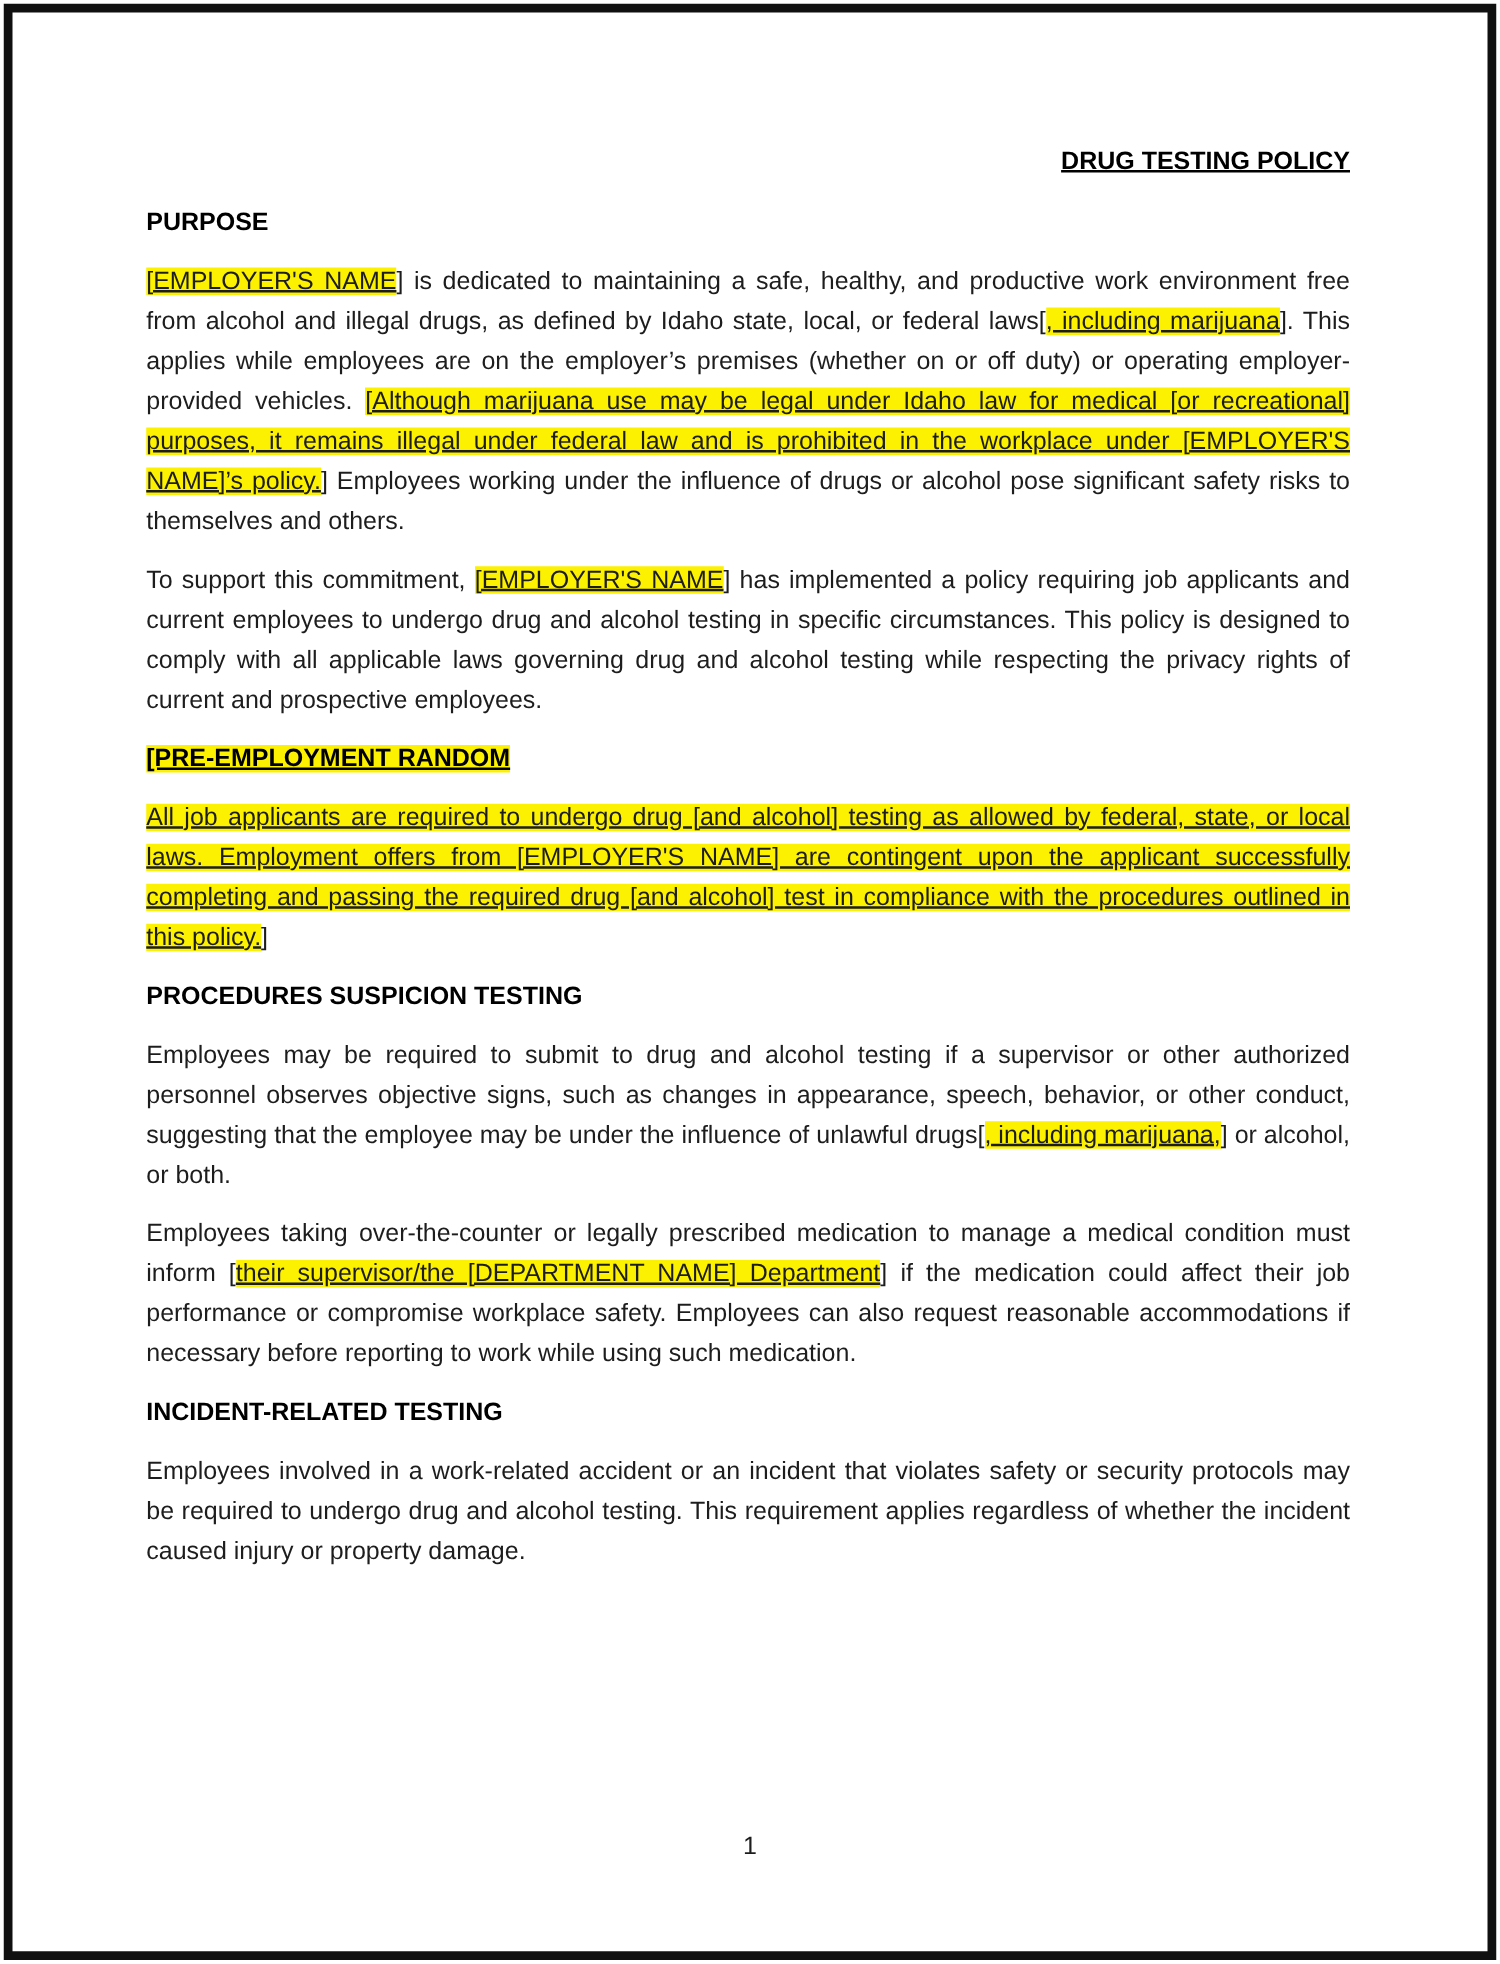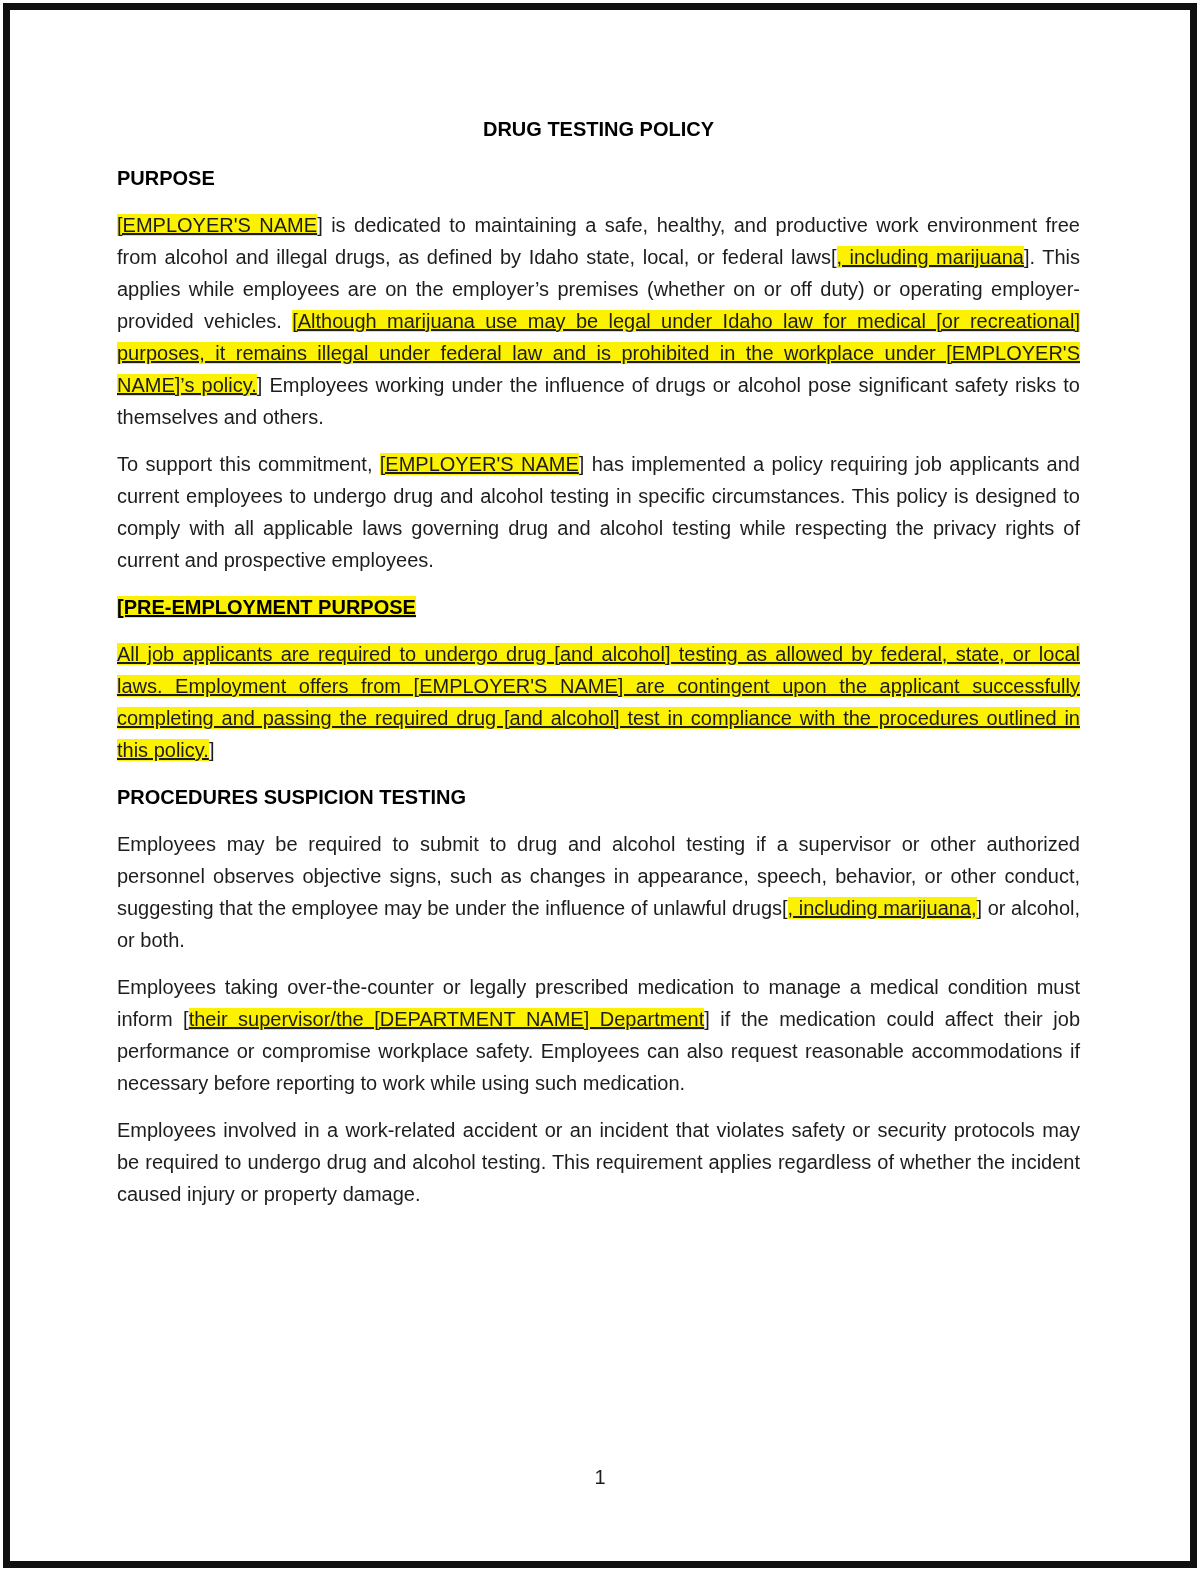"DRUG TESTING POLICY" .doc .title { text-align: center -> right; text-decoration: none -> underline }
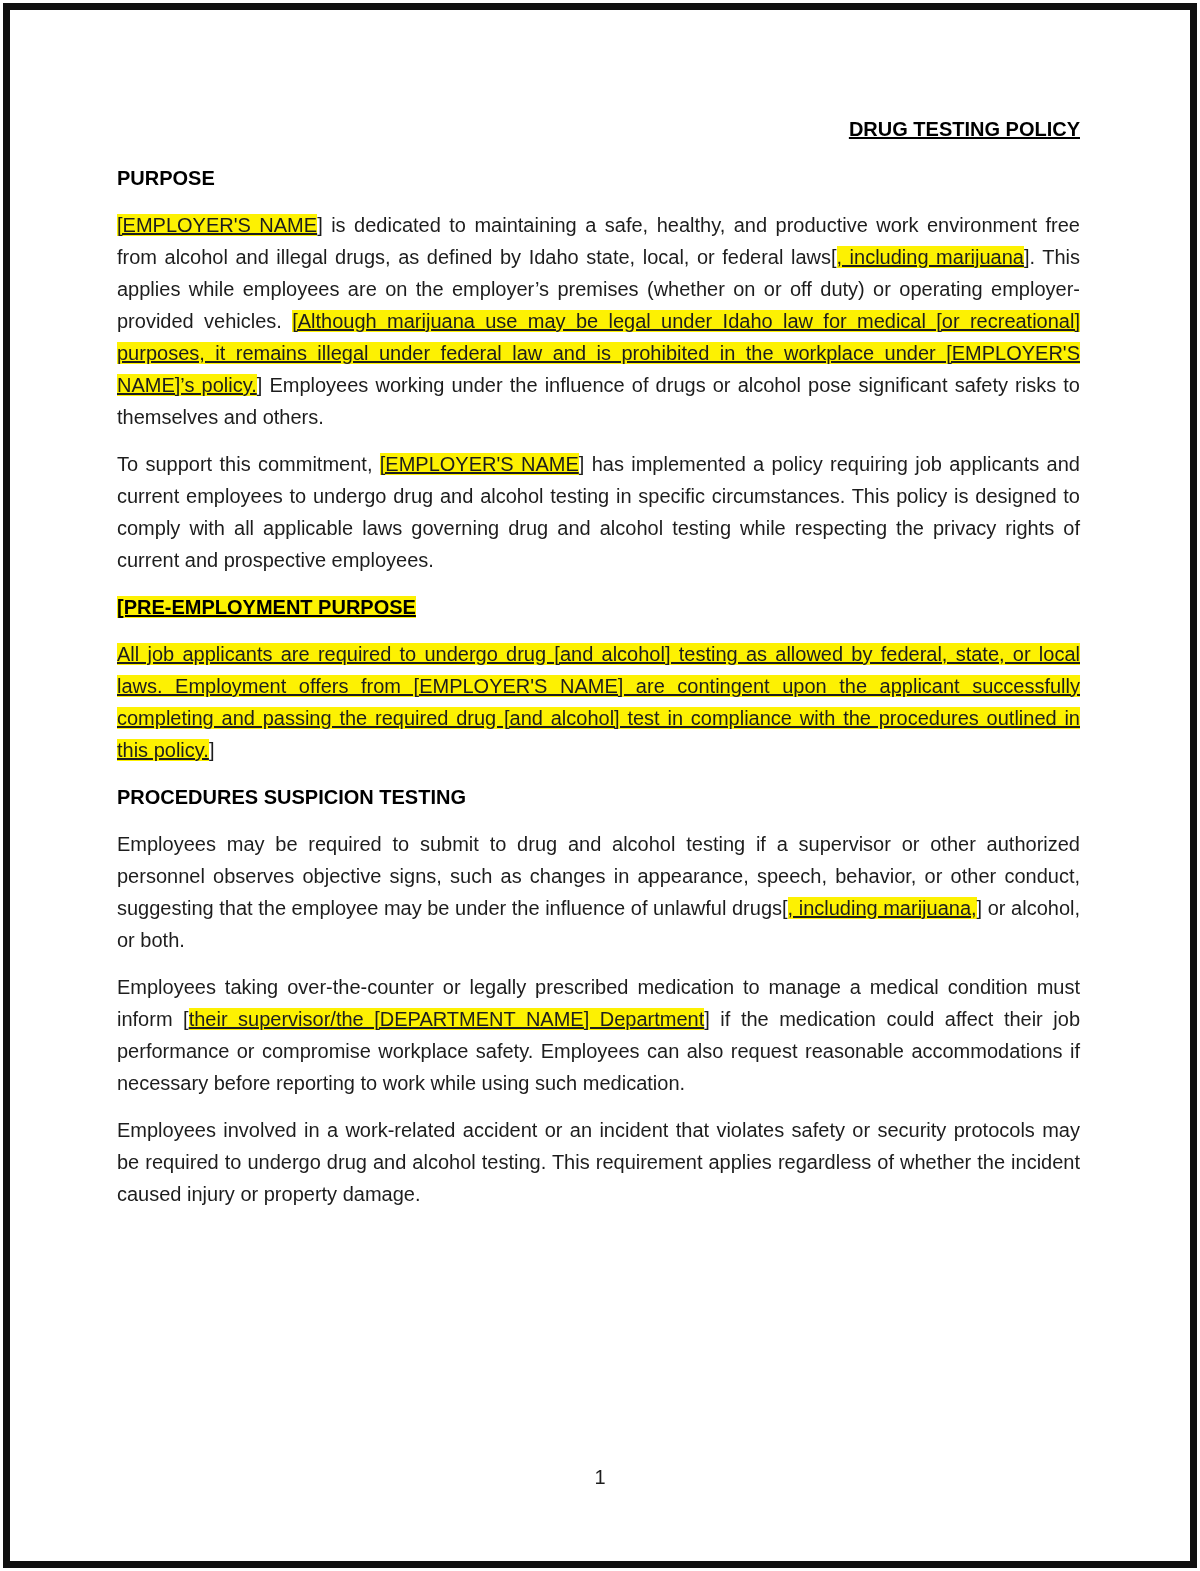"[PRE-EMPLOYMENT PURPOSE" span.hl { text: PURPOSE -> RANDOM }
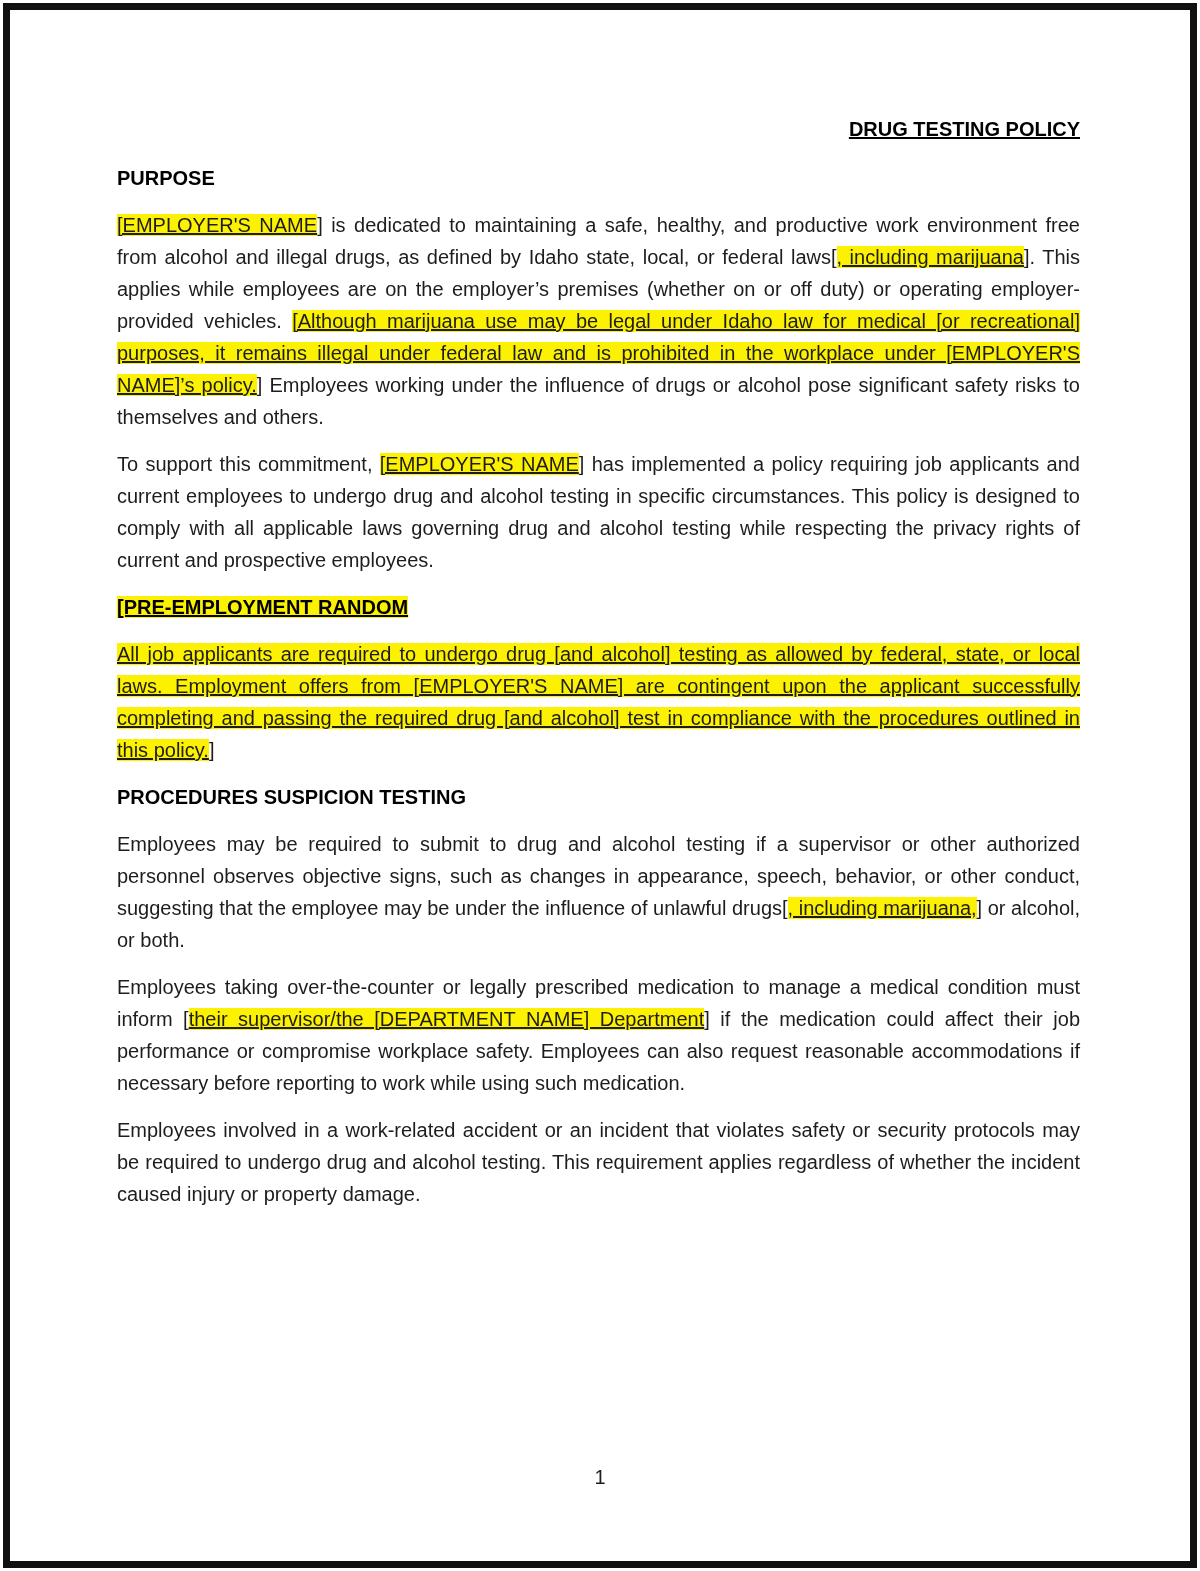"INCIDENT-RELATED TESTING" div.heading { html: none -> <div><span>INCIDENT-RELATED TESTING</span></div> }
